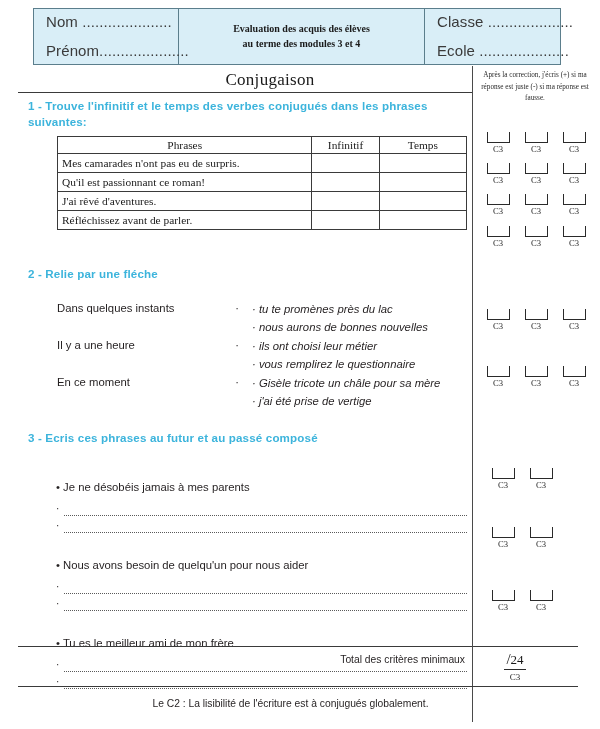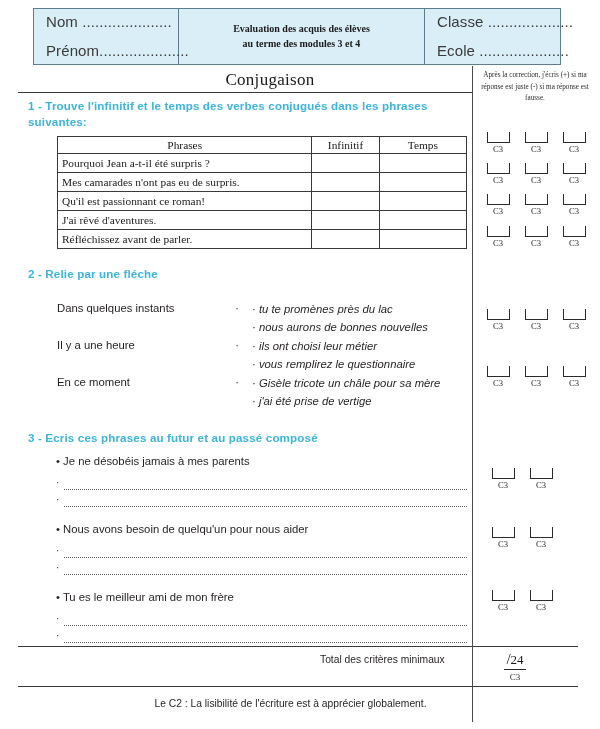"Pourquoi Jean a-t-il été surpris" tr { html: <tr> <td>Pourquoi Jean a-t-il été surpris ?</td> <td></td> <td></td> </tr> -> none }
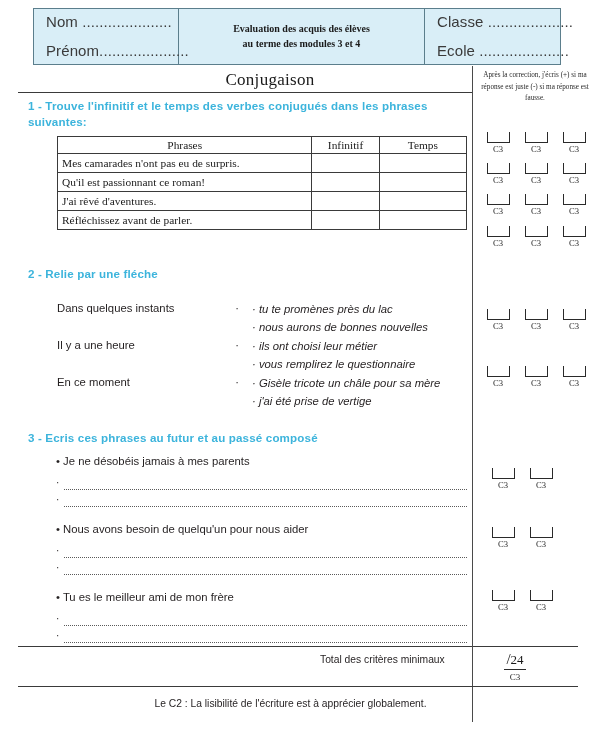"• Je ne désobéis jamais" .write-prompt { margin-top: none -> 26px }
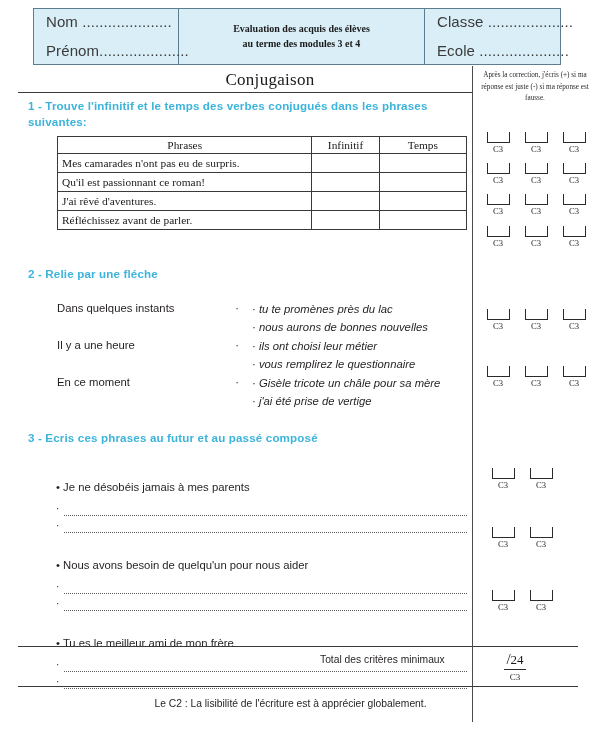"Total des critères minimaux" .total-label { text-align: left -> right }
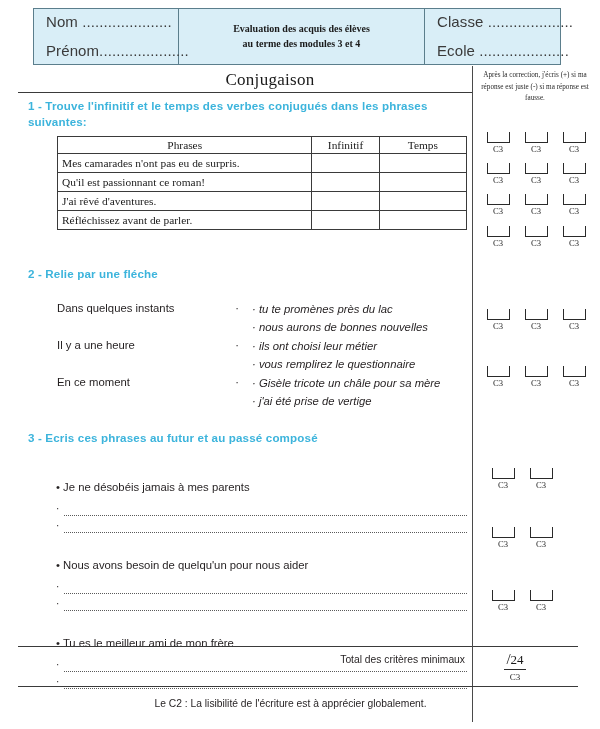"Le C2 : La lisibilité" div.c2-note { text: apprécier -> conjugués }
